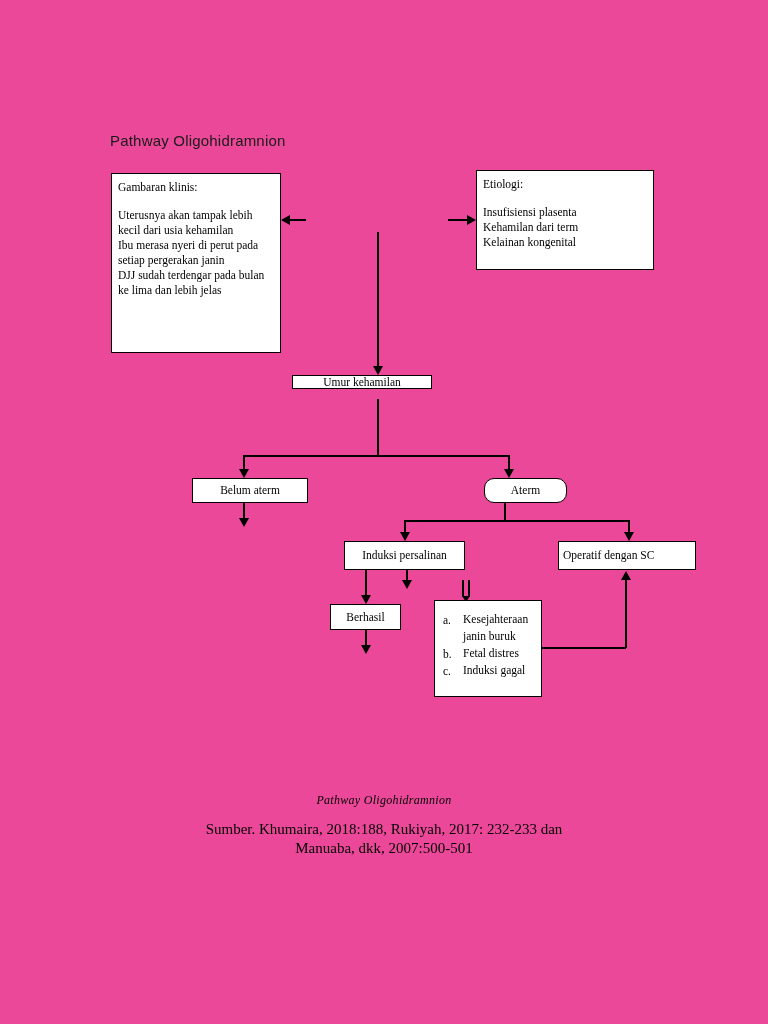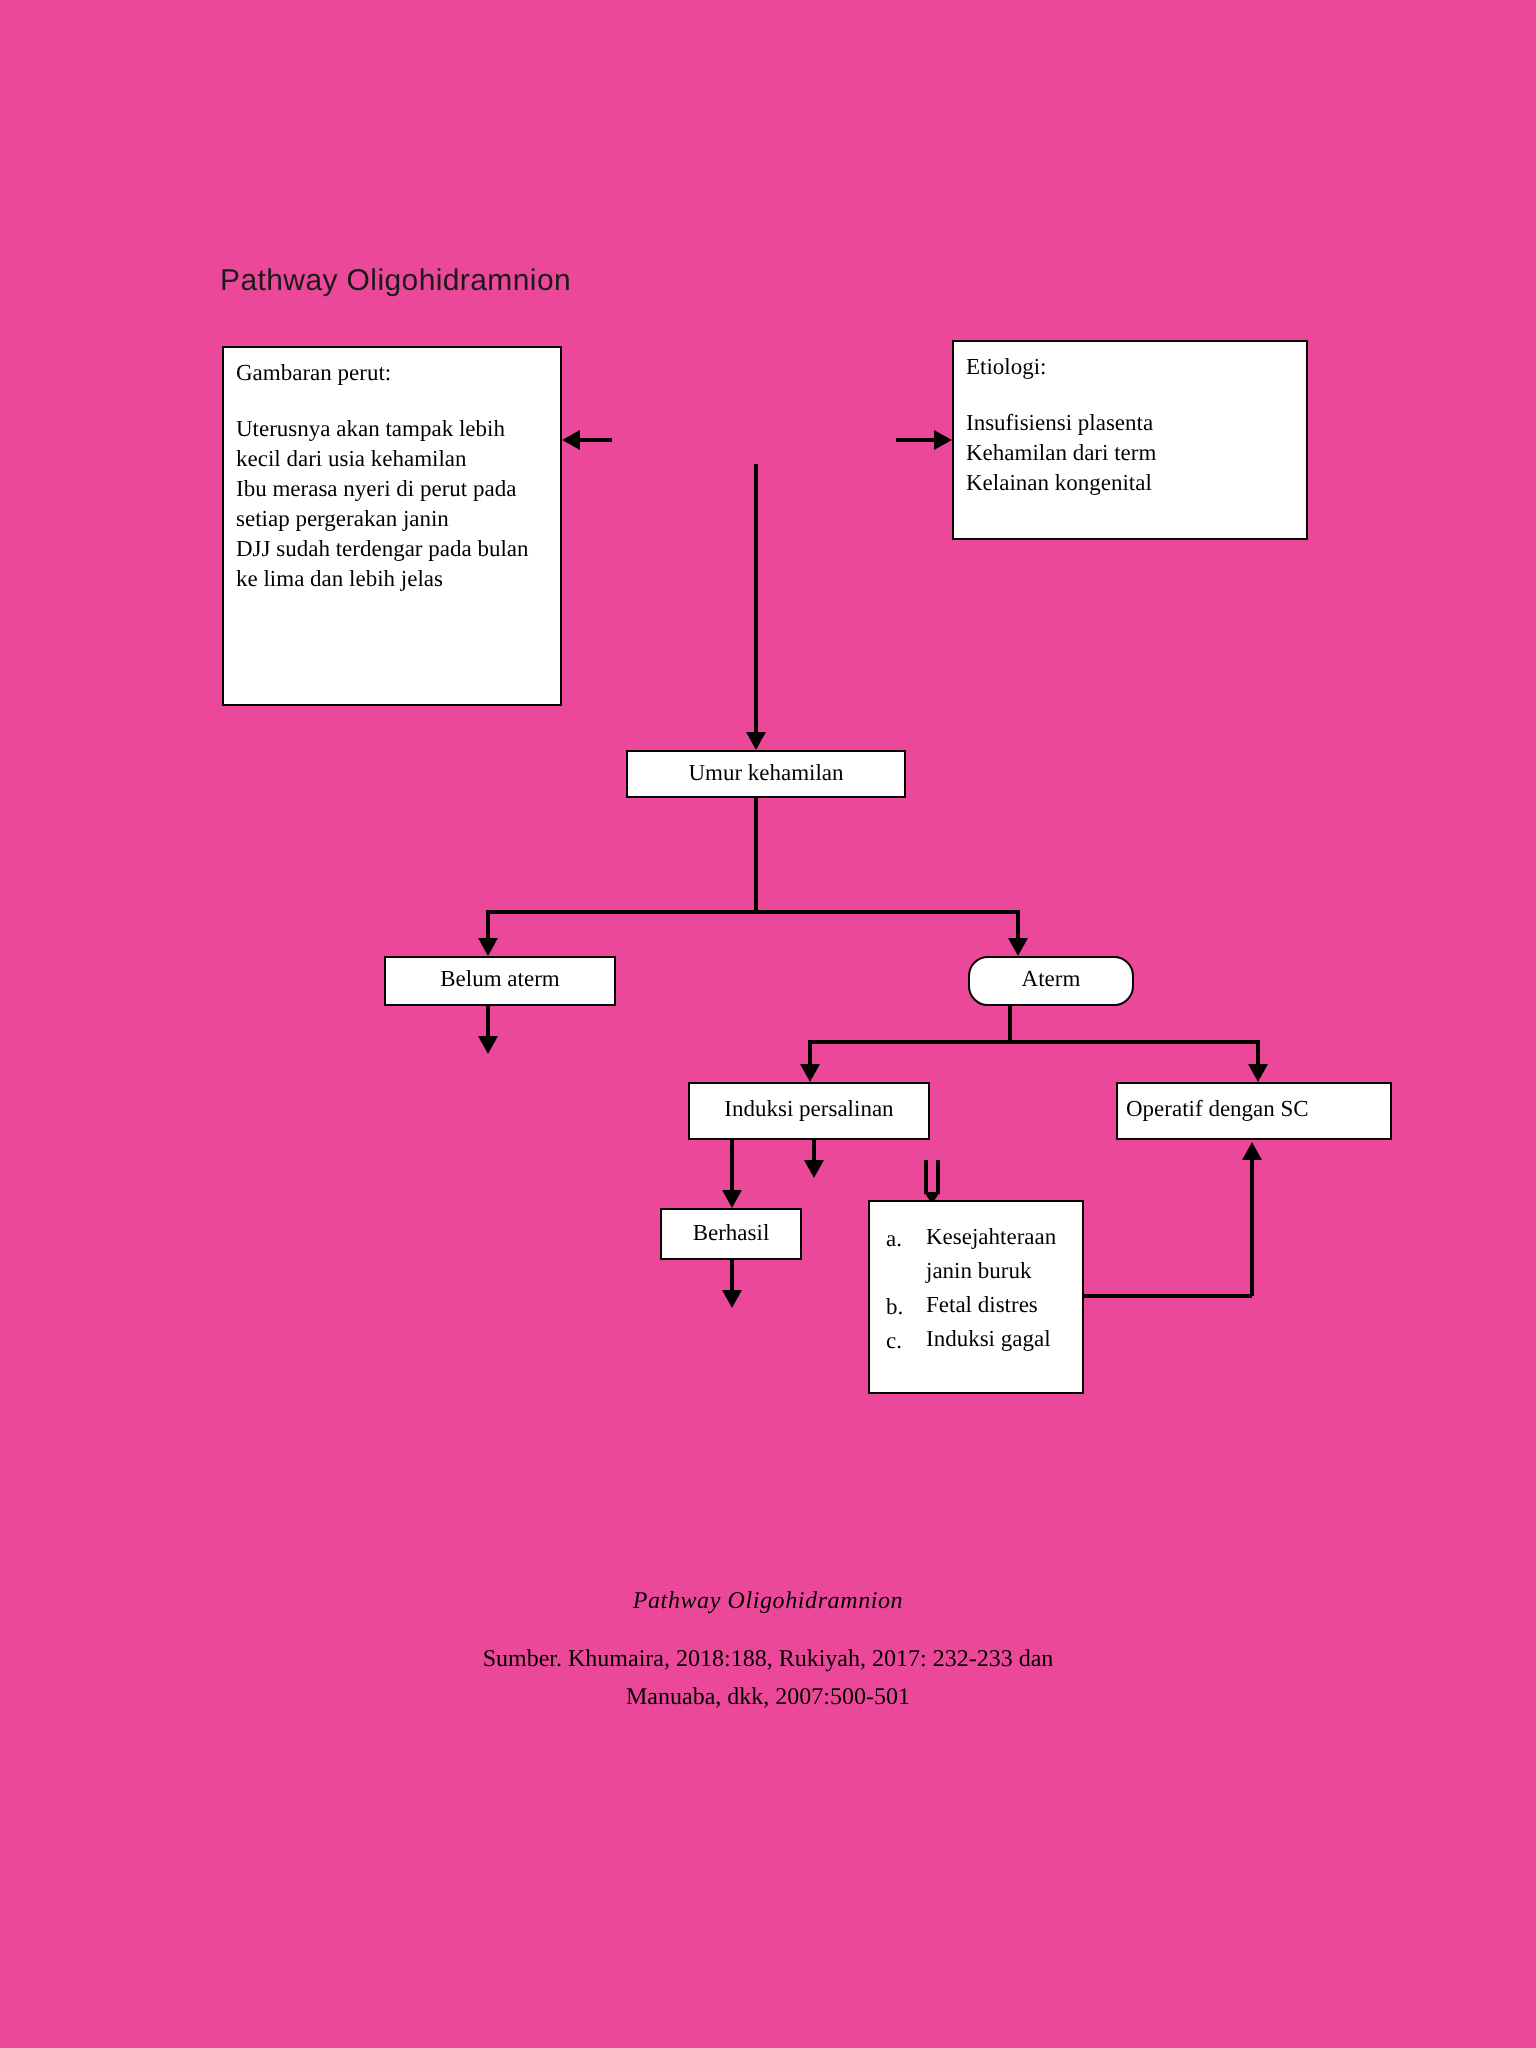"Gambaran perut:" span.box-line { text: perut -> klinis }
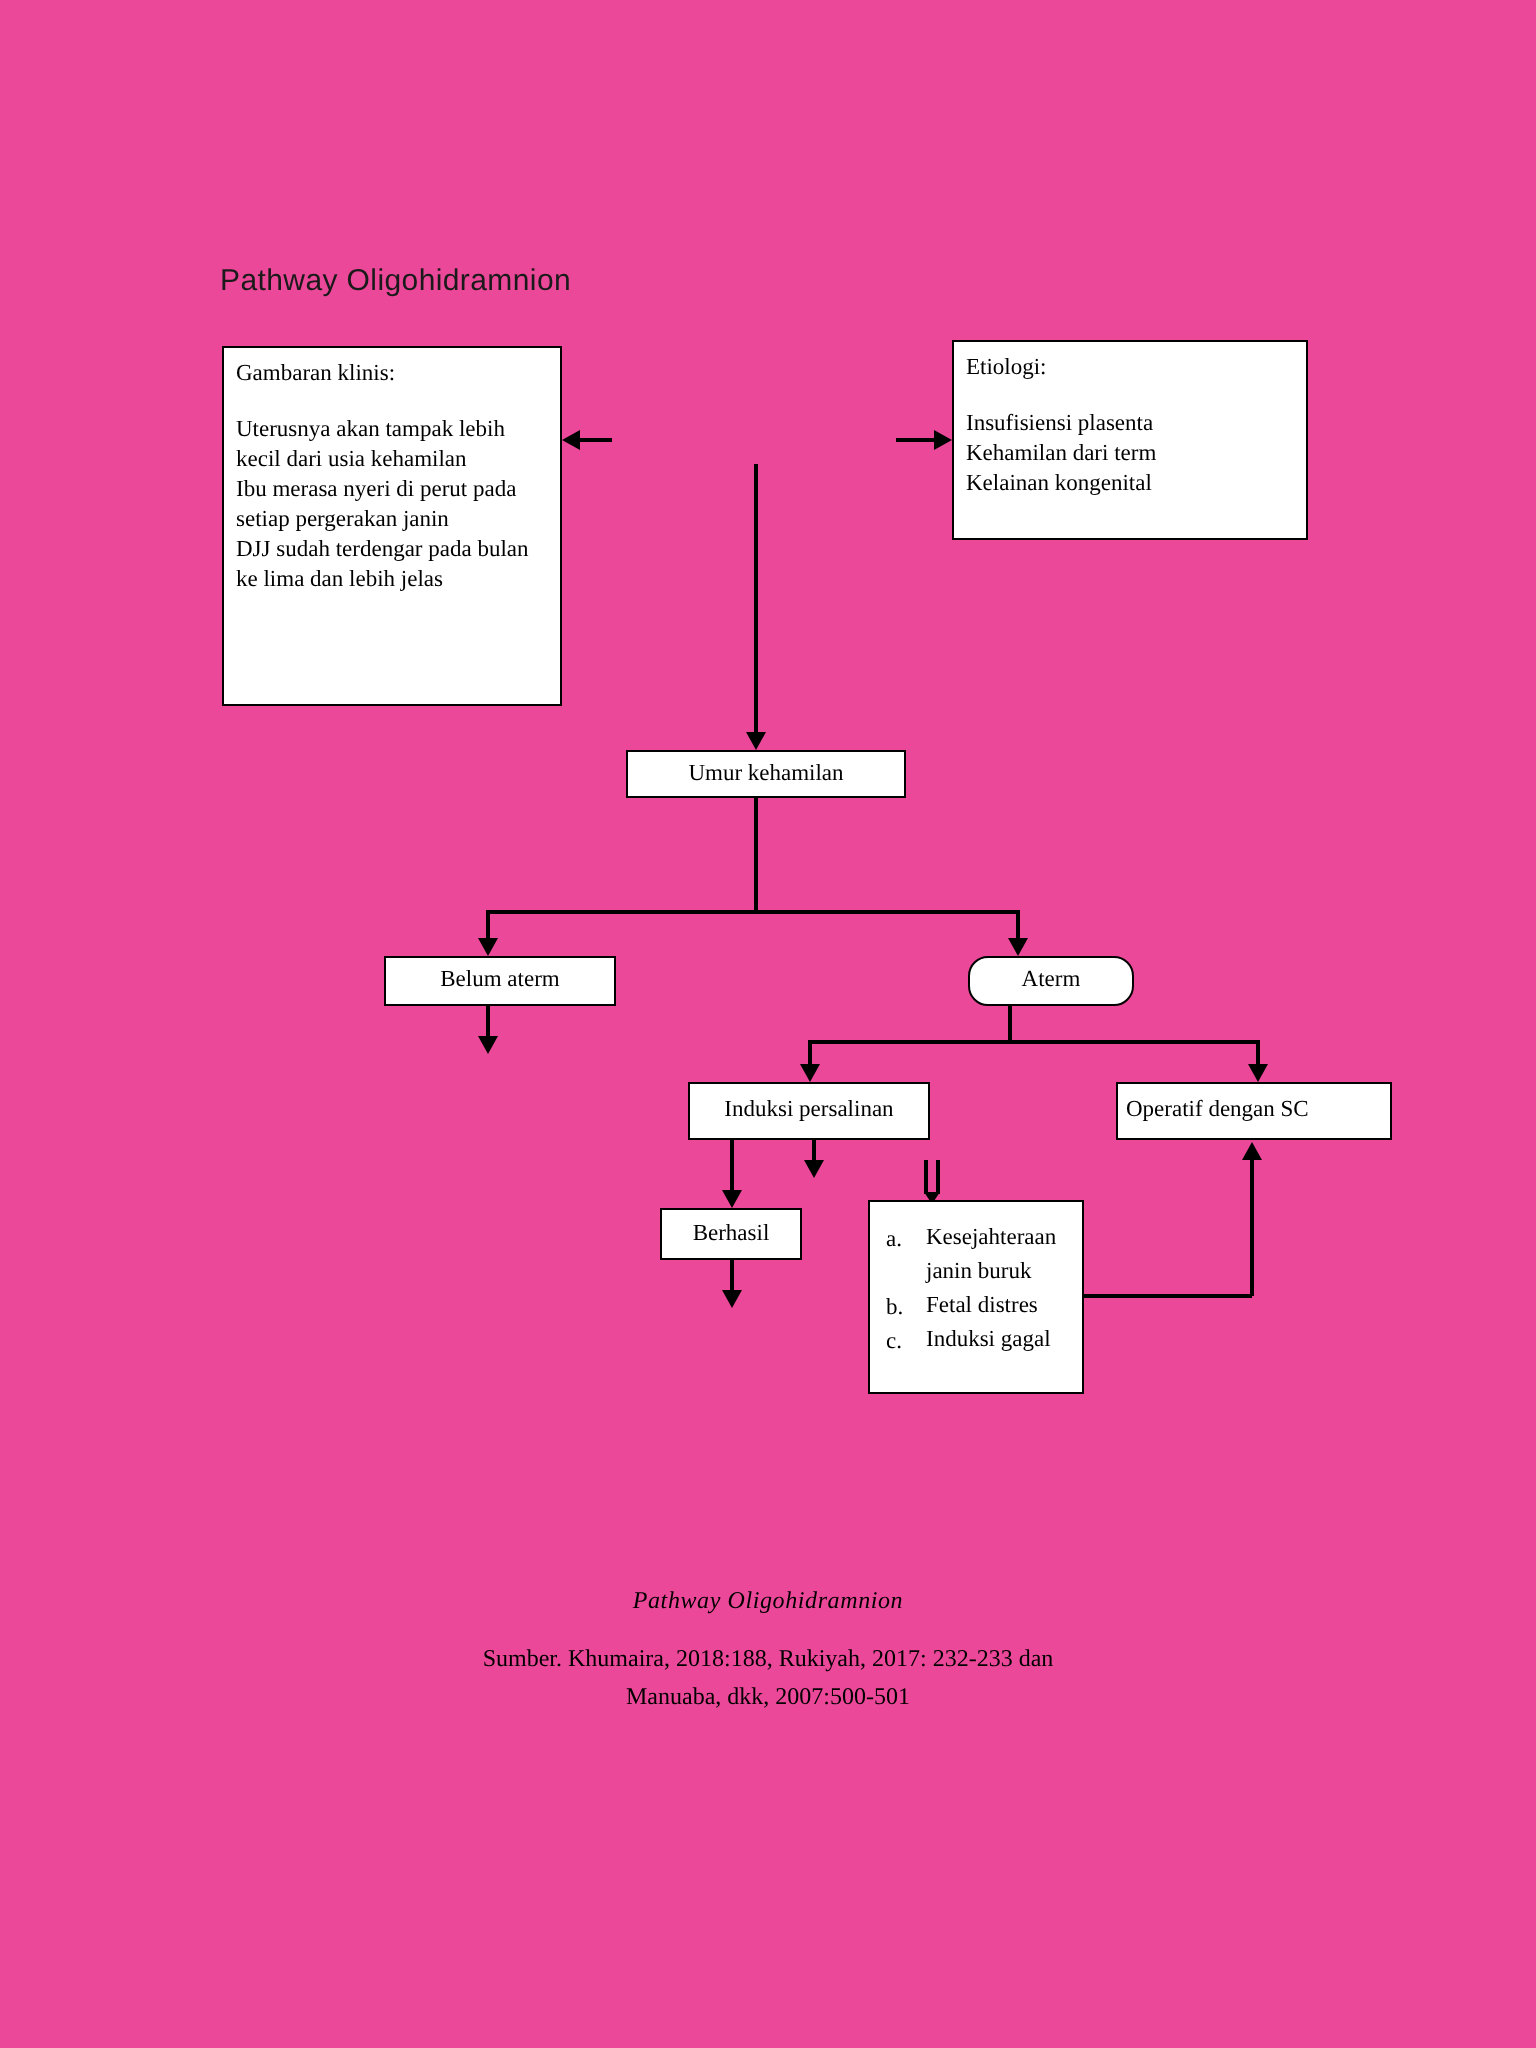"Umur kehamilan" div.abs { height: 24px -> 14px; left: 313px -> 292px }
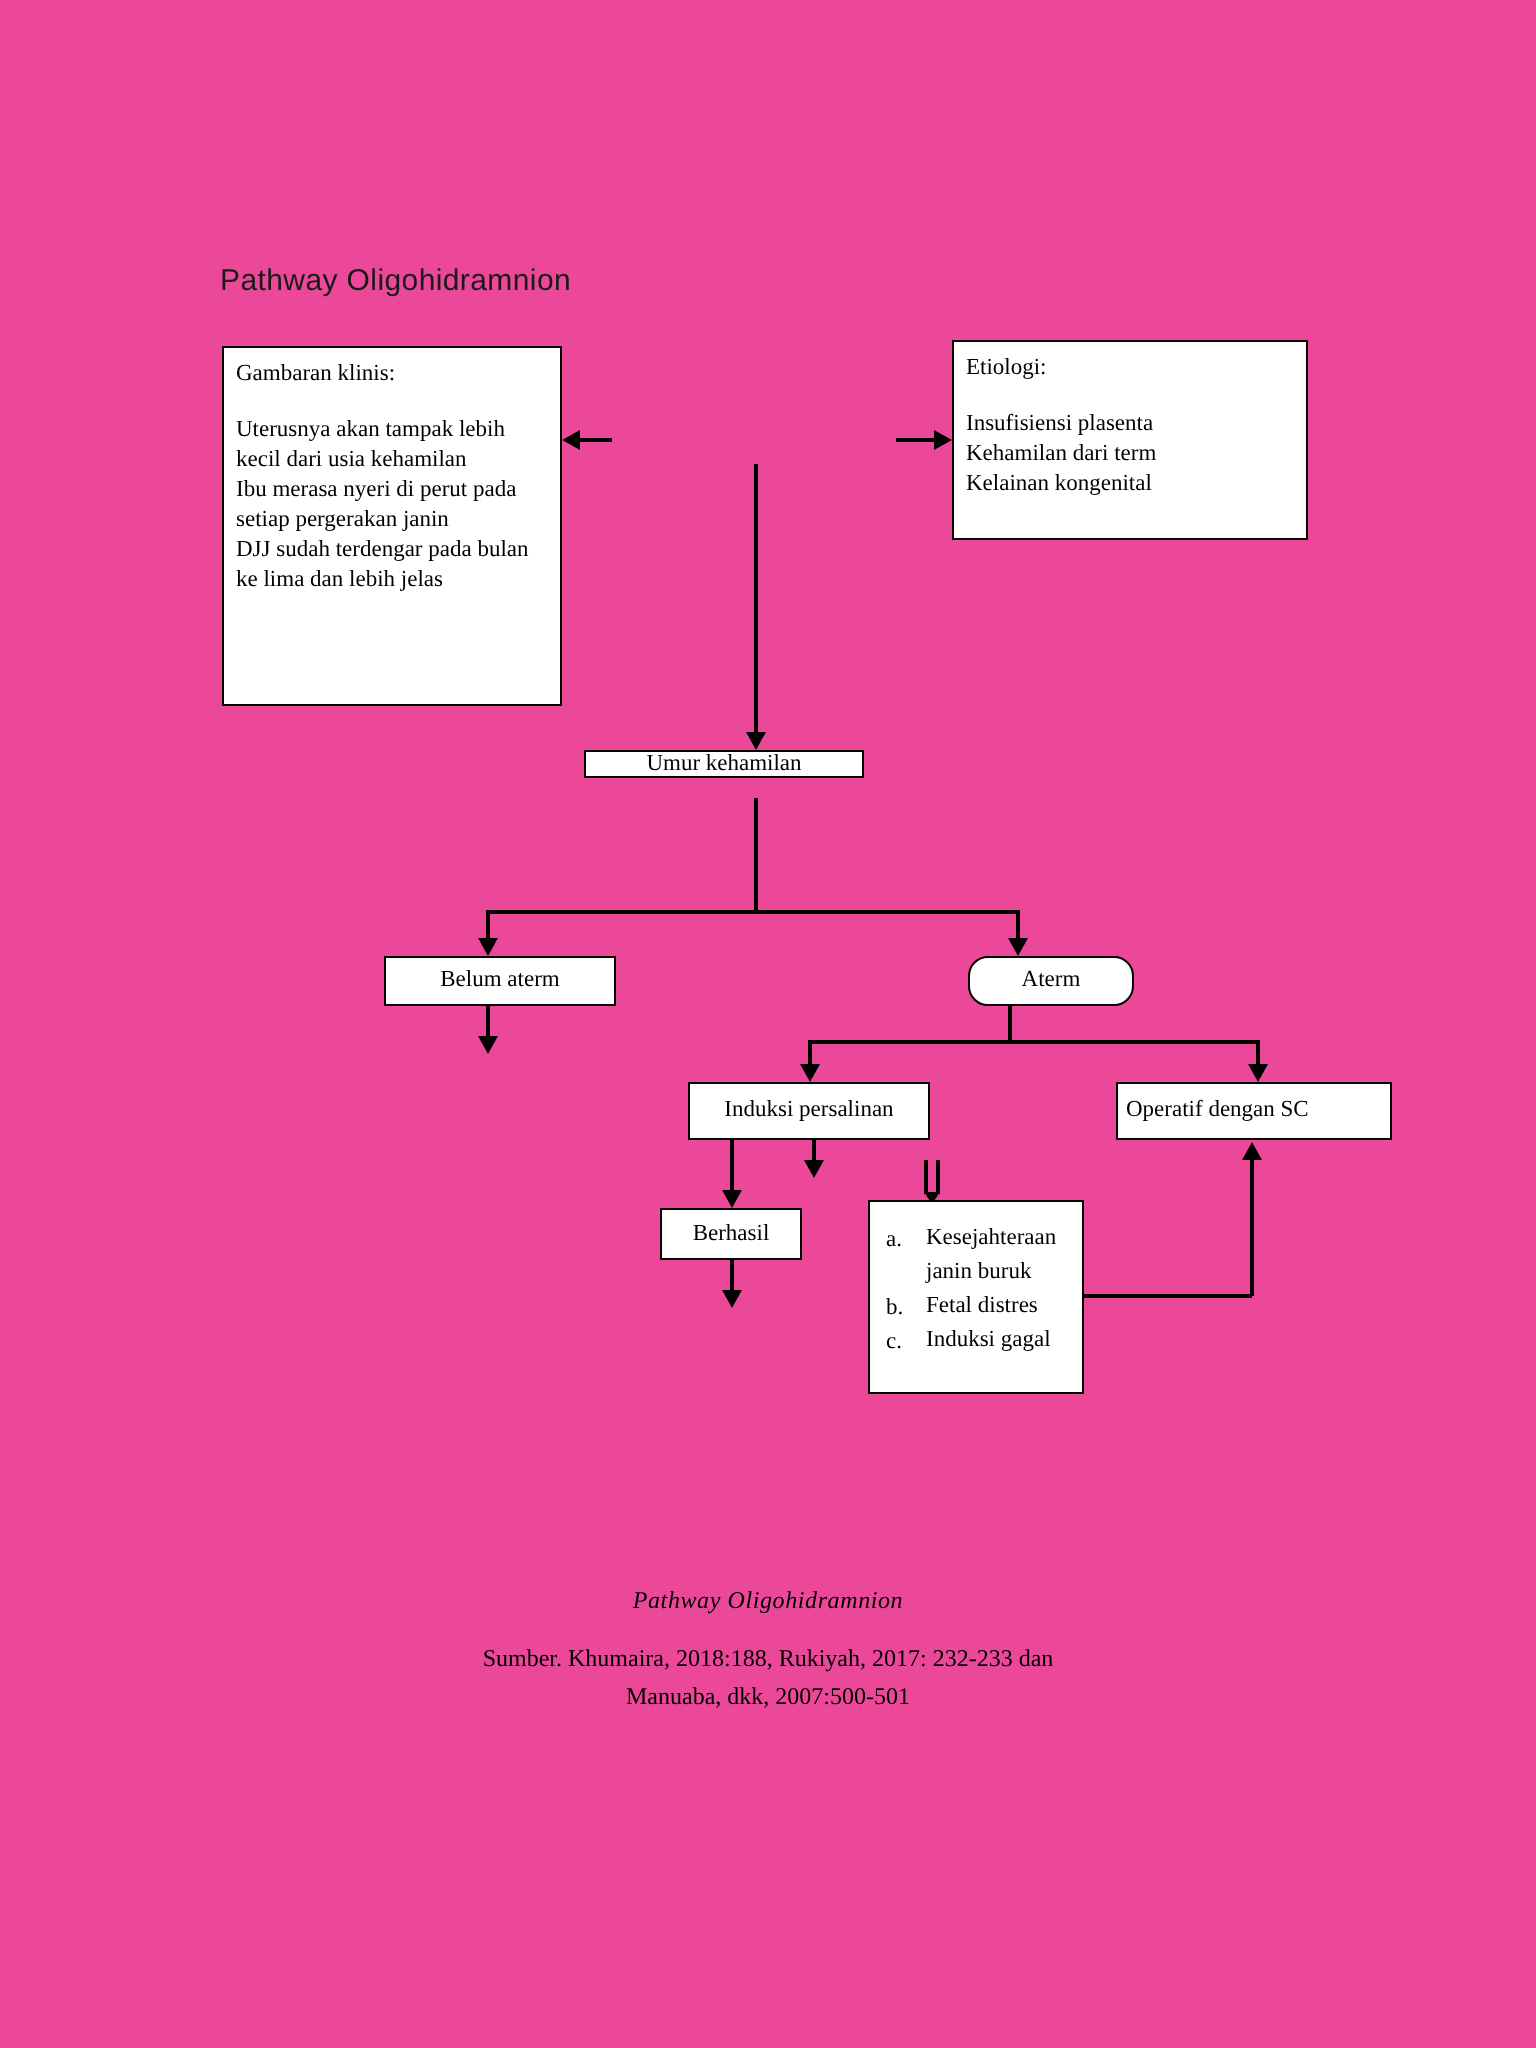"Sumber. Khumaira, 2018:188, Rukiyah," .caption-src { font-size: 12px -> 15px }
